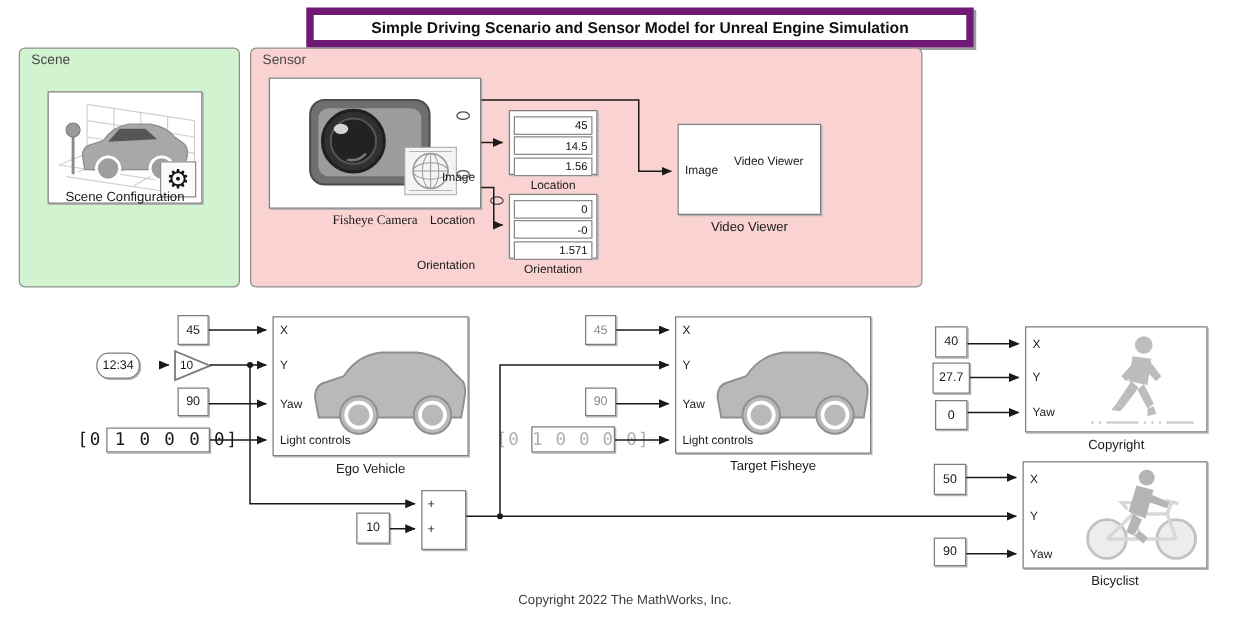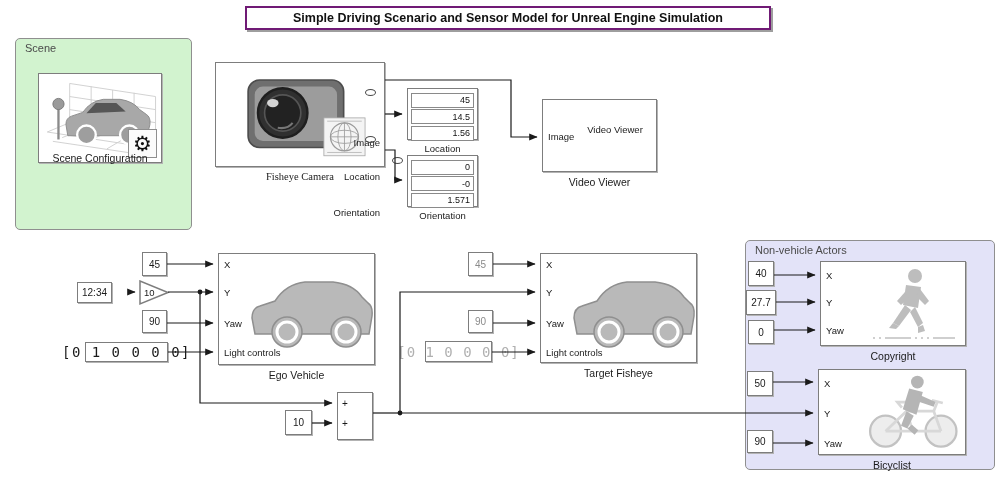"Simple Driving Scenario and Sensor" .title-box { border: 2px solid #701a75 -> 6px solid #701a75 }
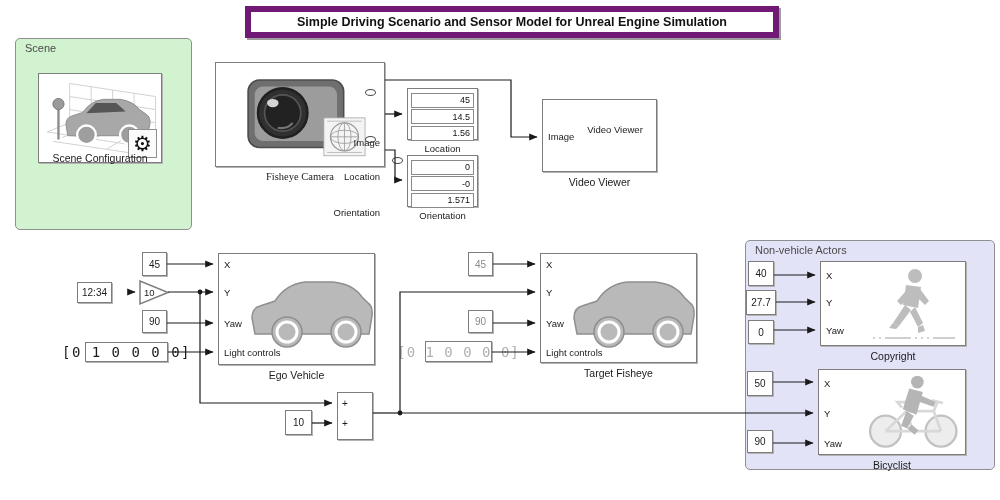"Sensor" div.area { html: none -> <div> <div>Sensor</div> </div> }
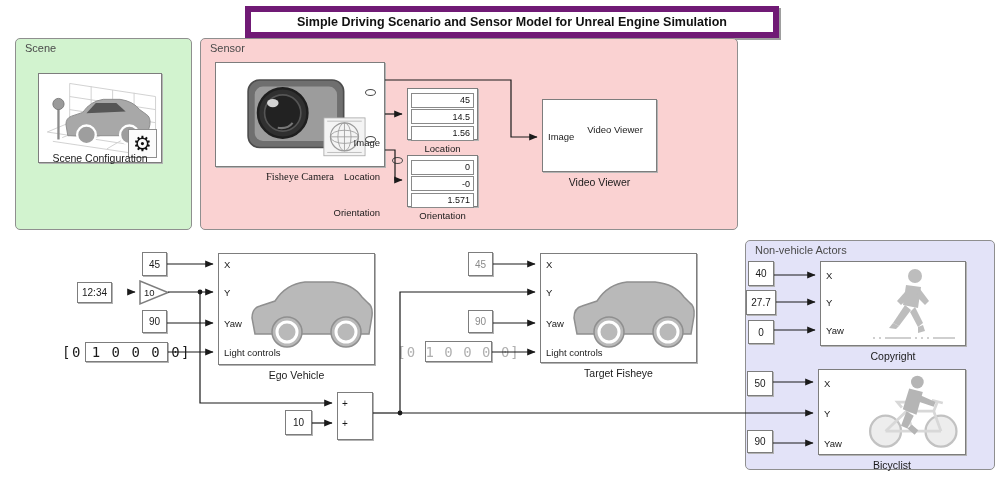"Non-vehicle Actors" div.area { html: <div> <div>Non-vehicle Actors</div> </div> -> none }
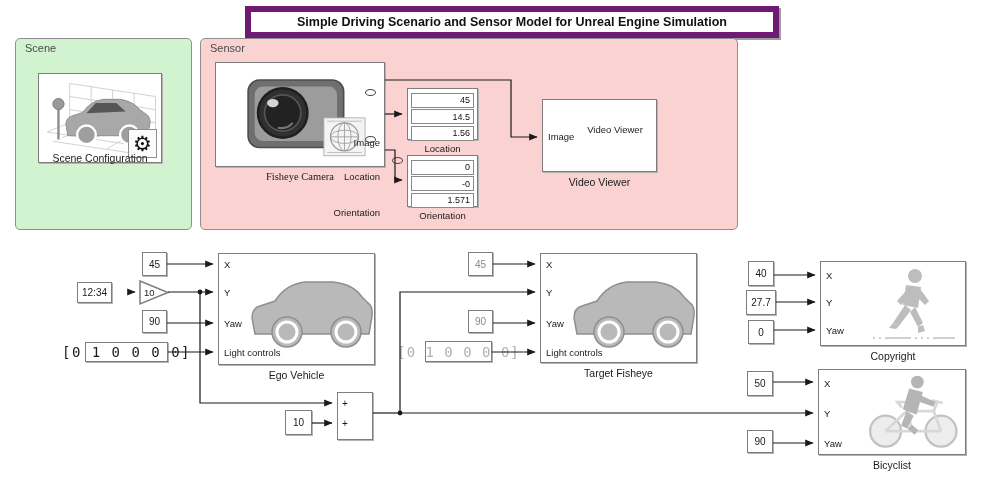"12:34" div.blk { border-radius: none -> 10px }
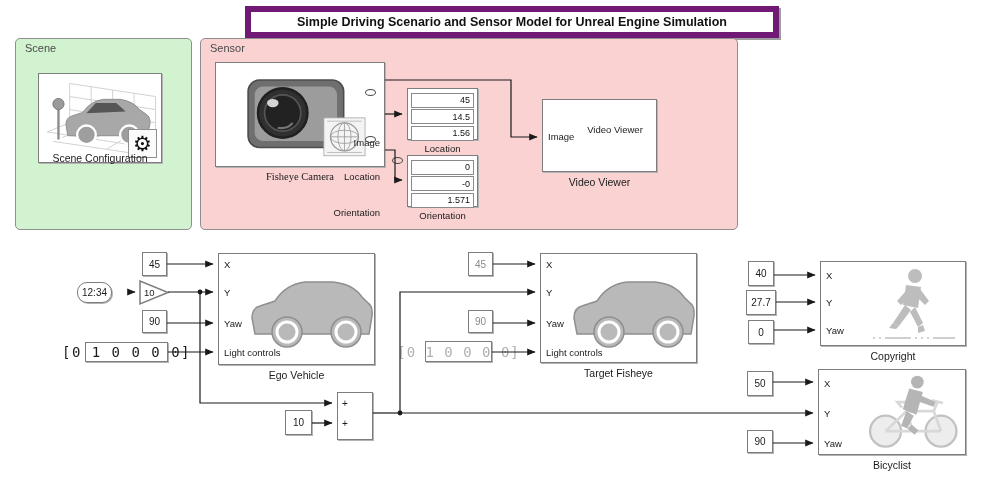"Copyright 2022 The MathWorks, Inc." div.footer { html: none -> <div>Copyright 2022 The MathWorks, Inc.</div> }
